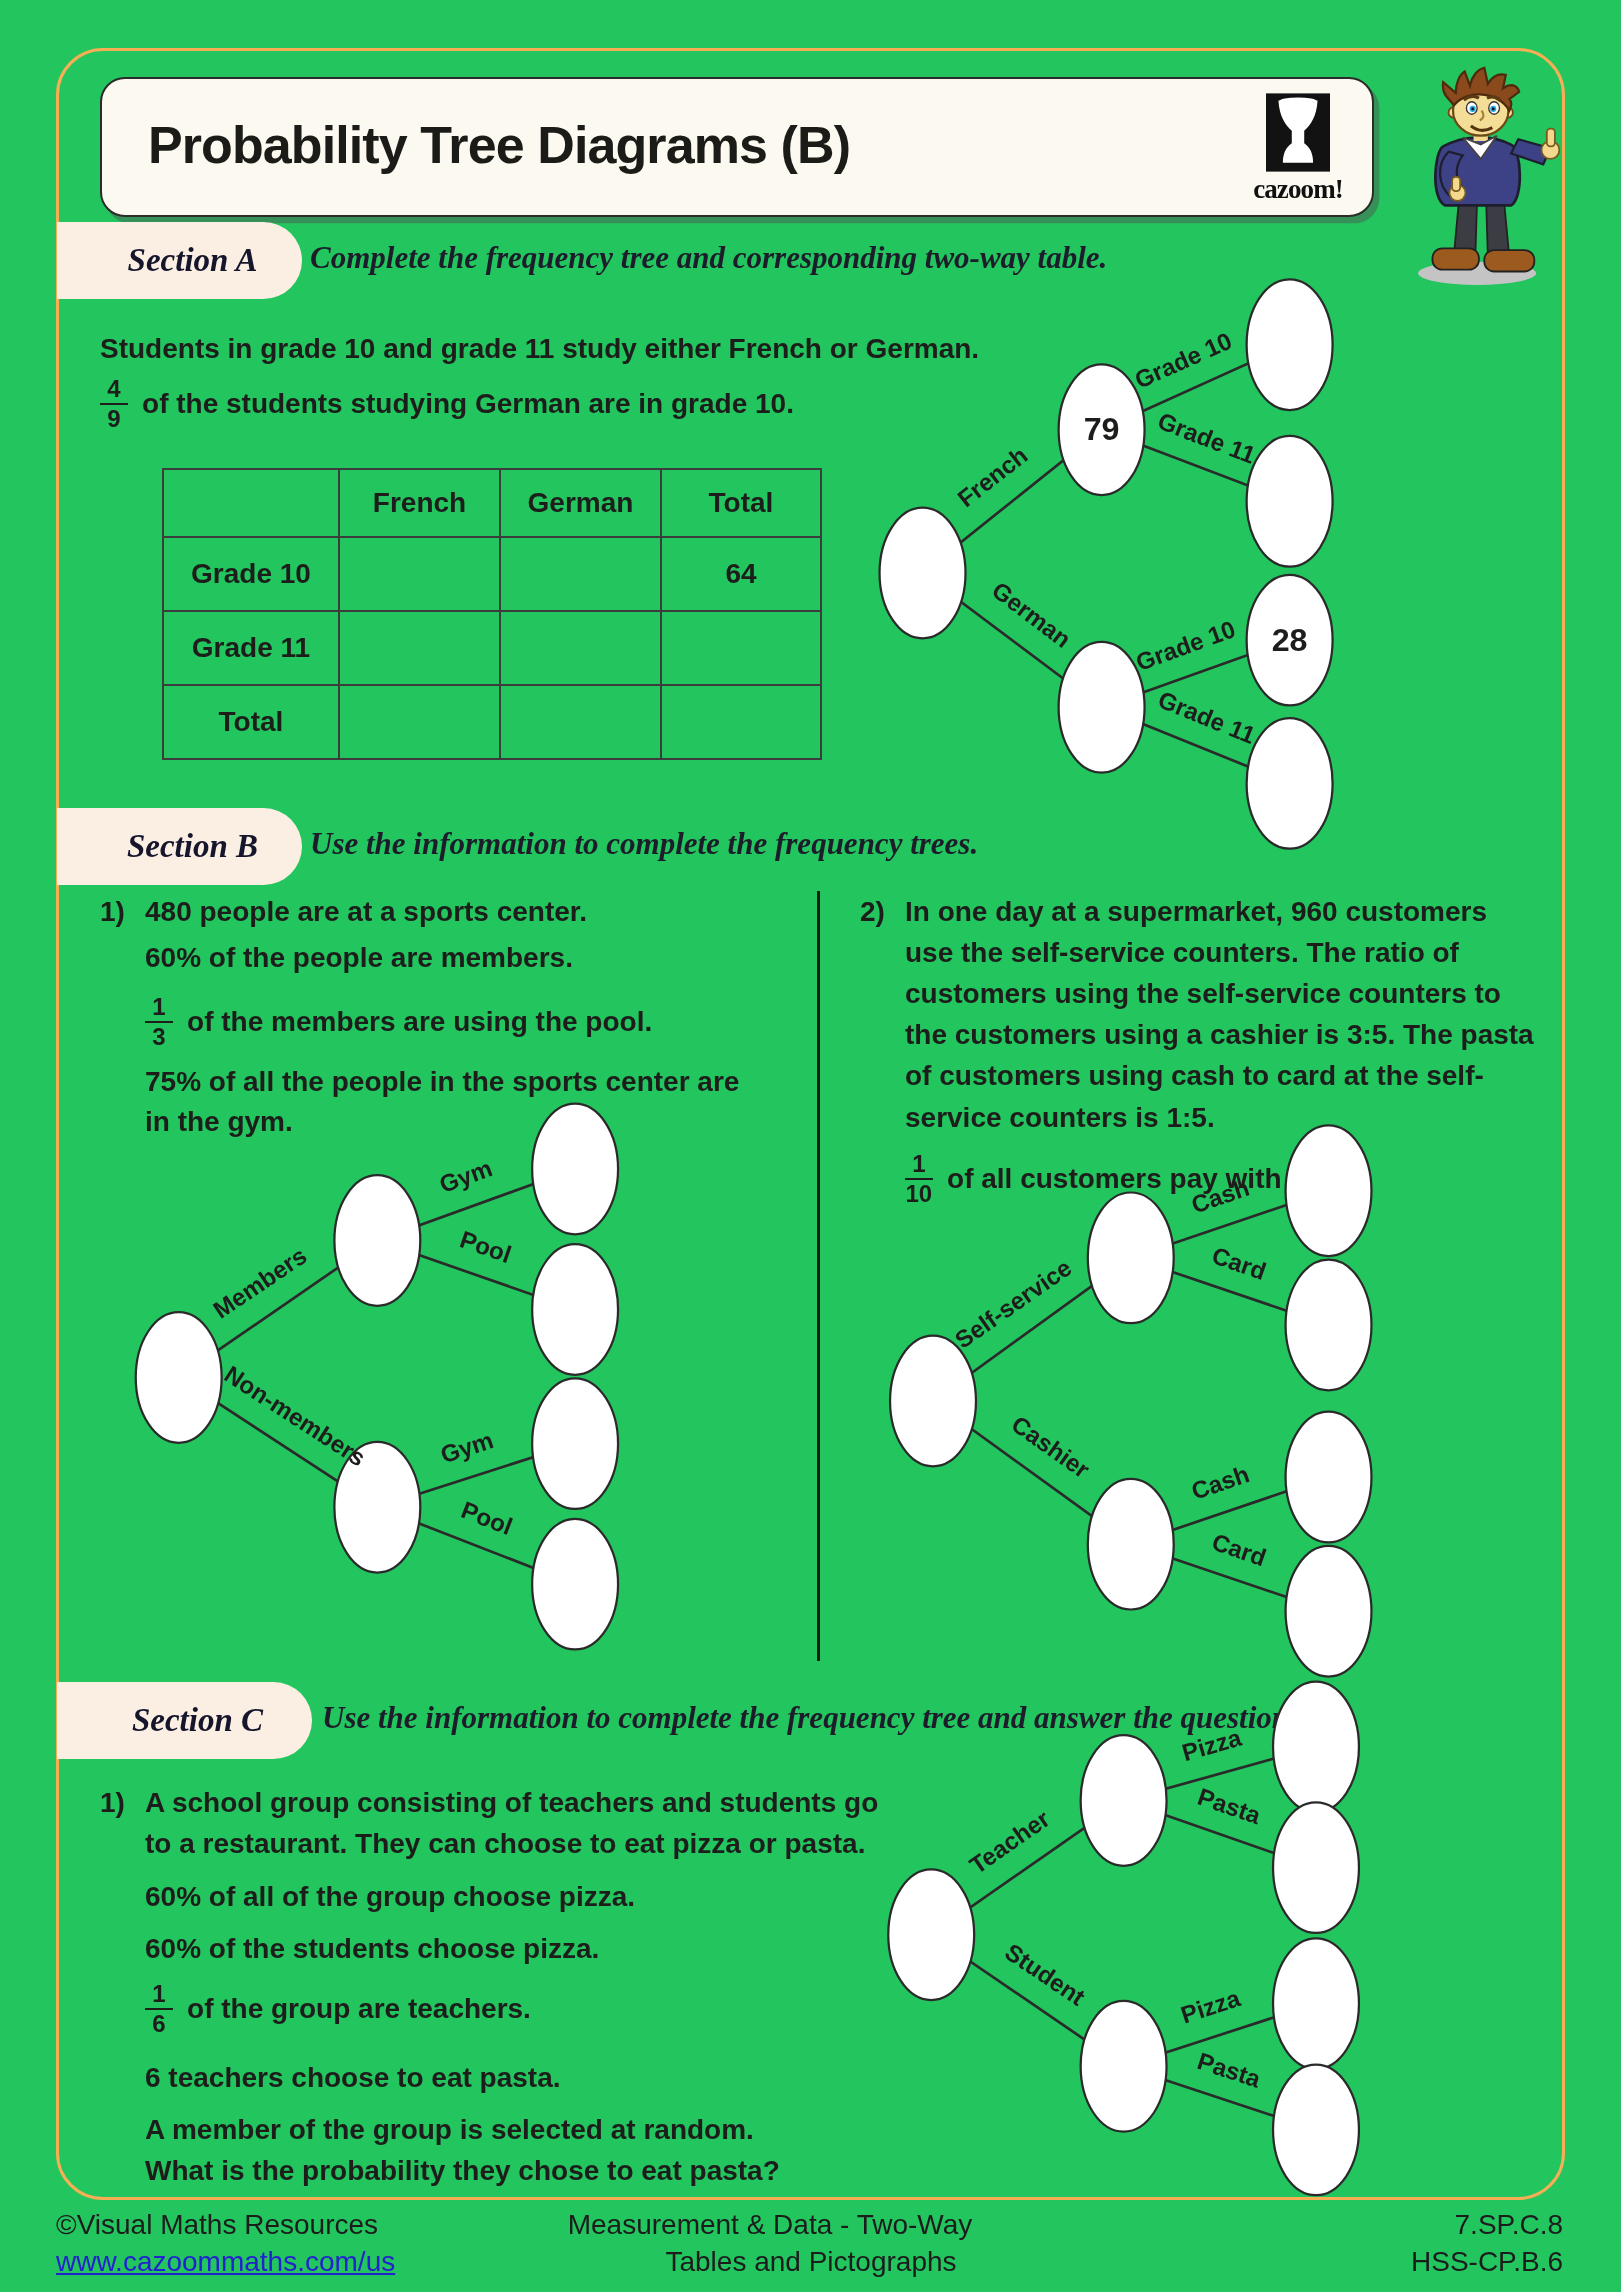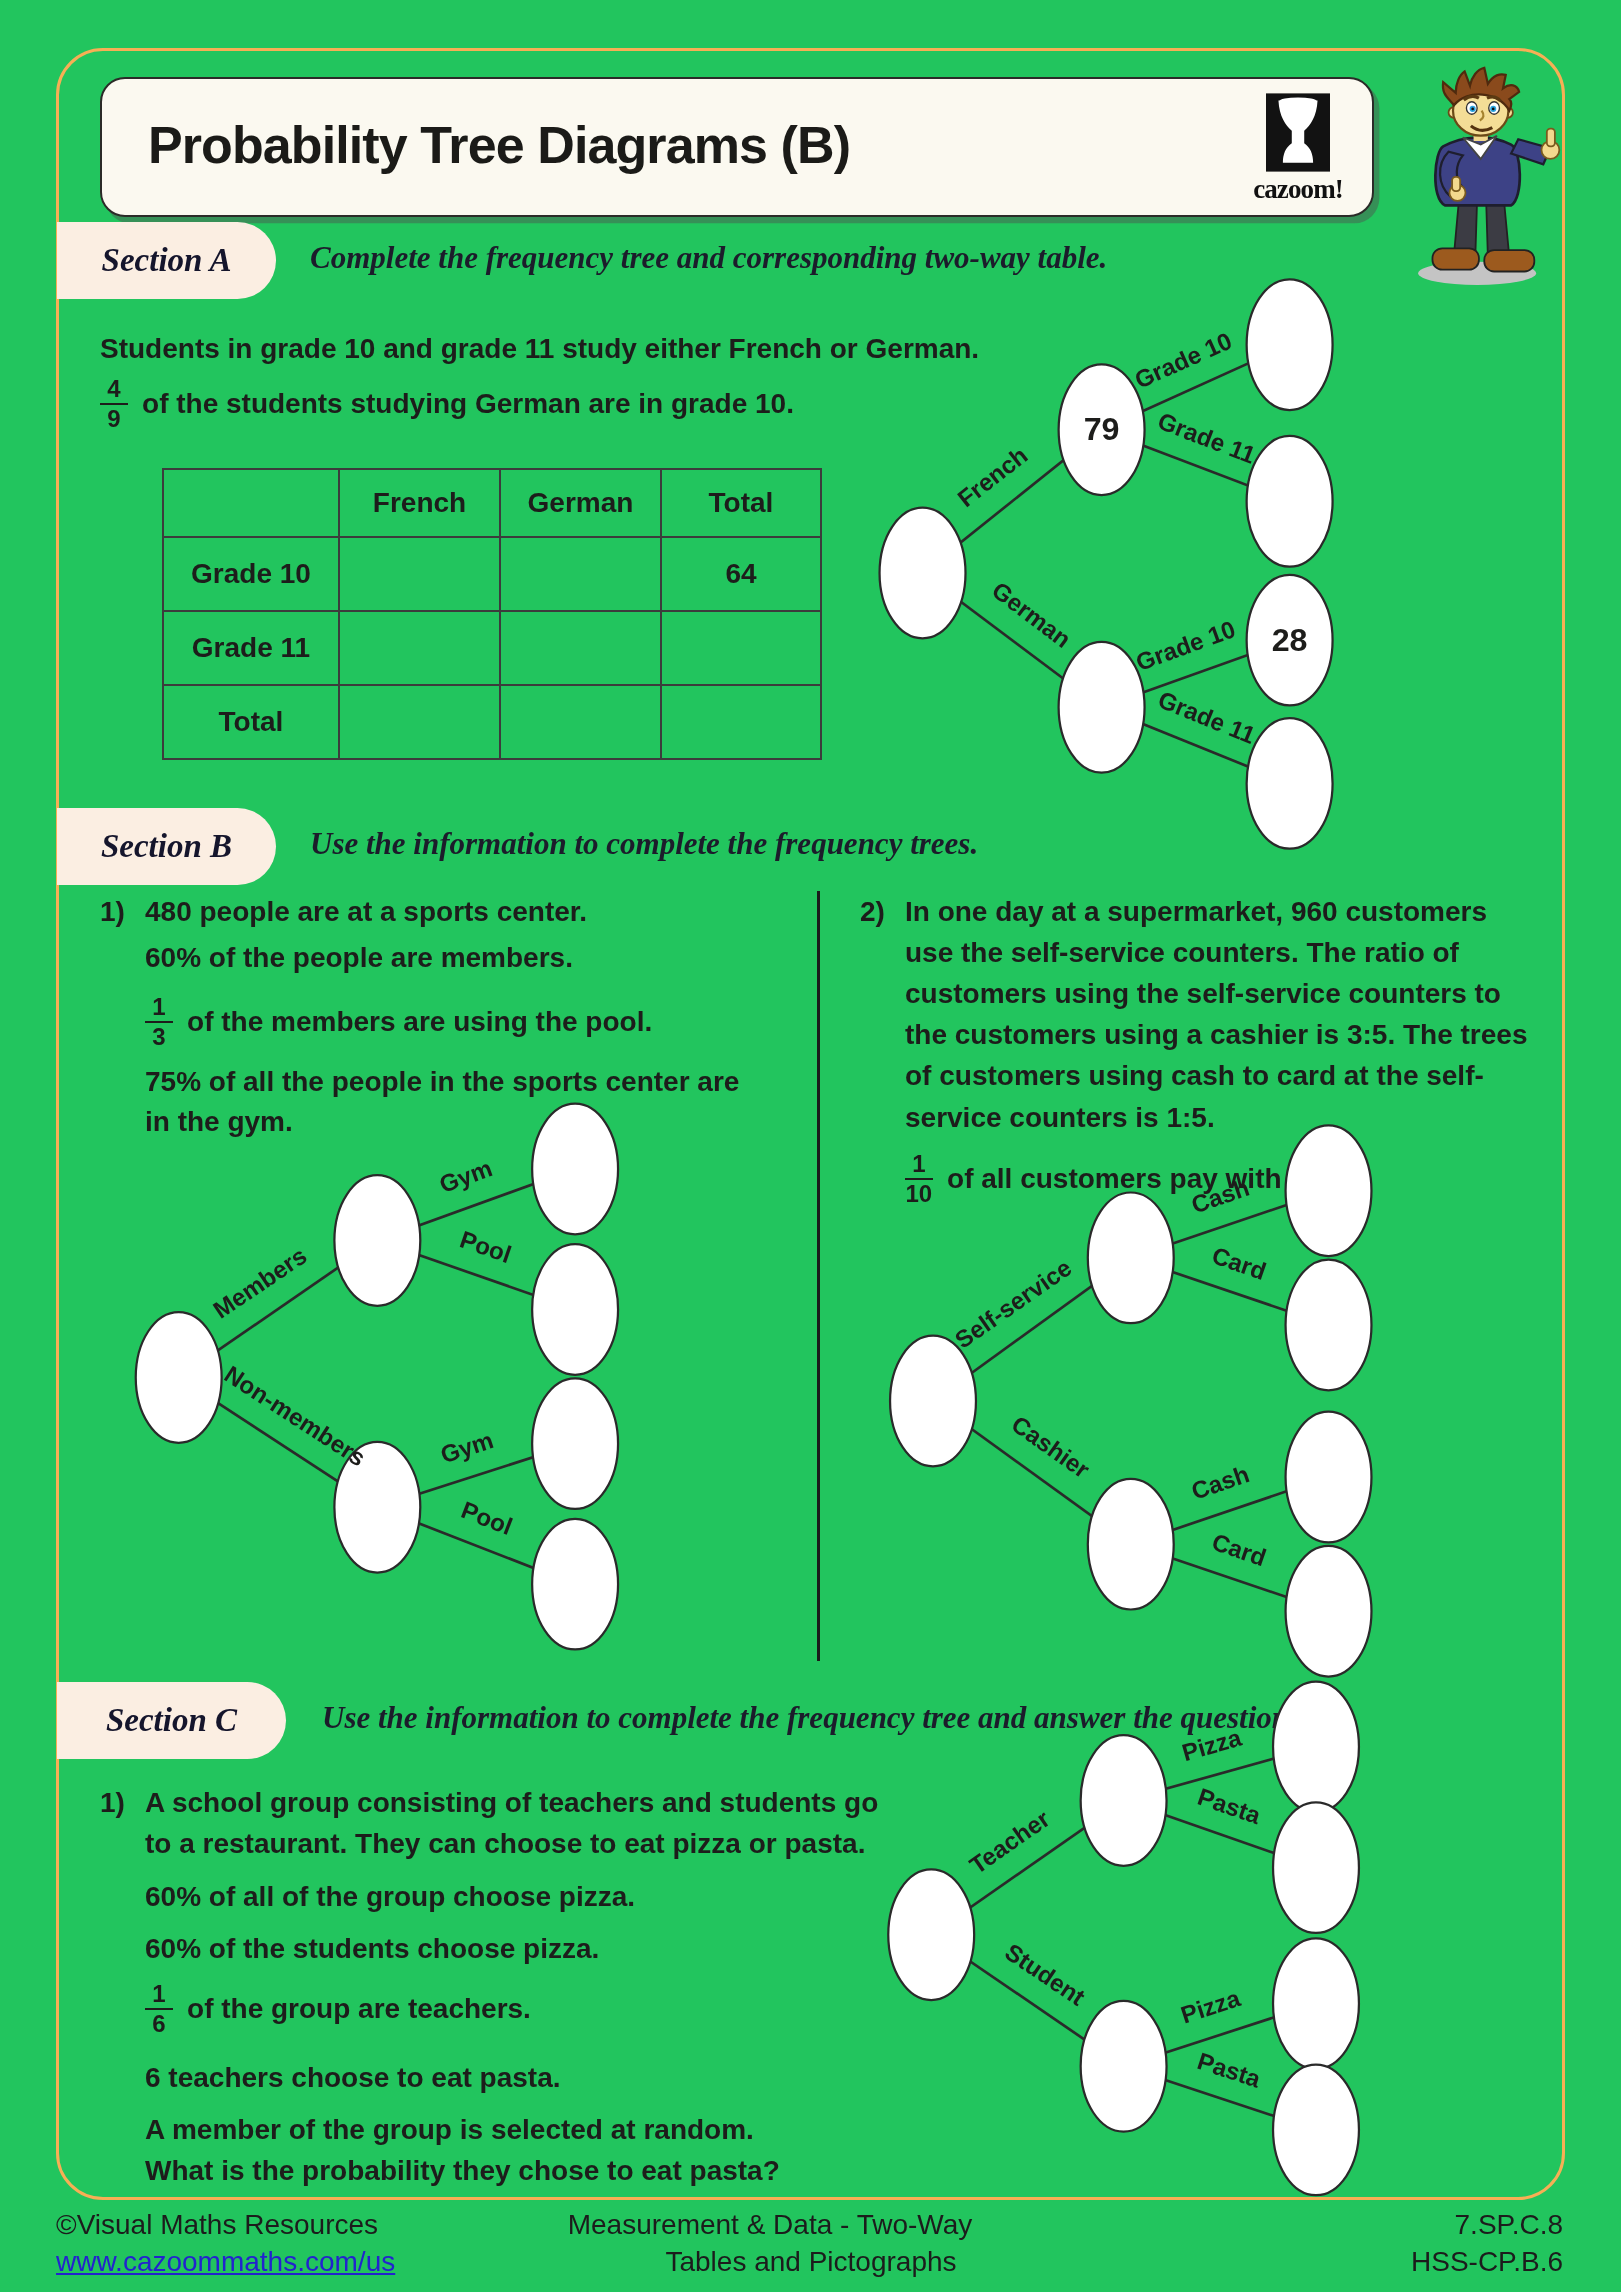"Section A" .pill { padding-left: none -> 26px }
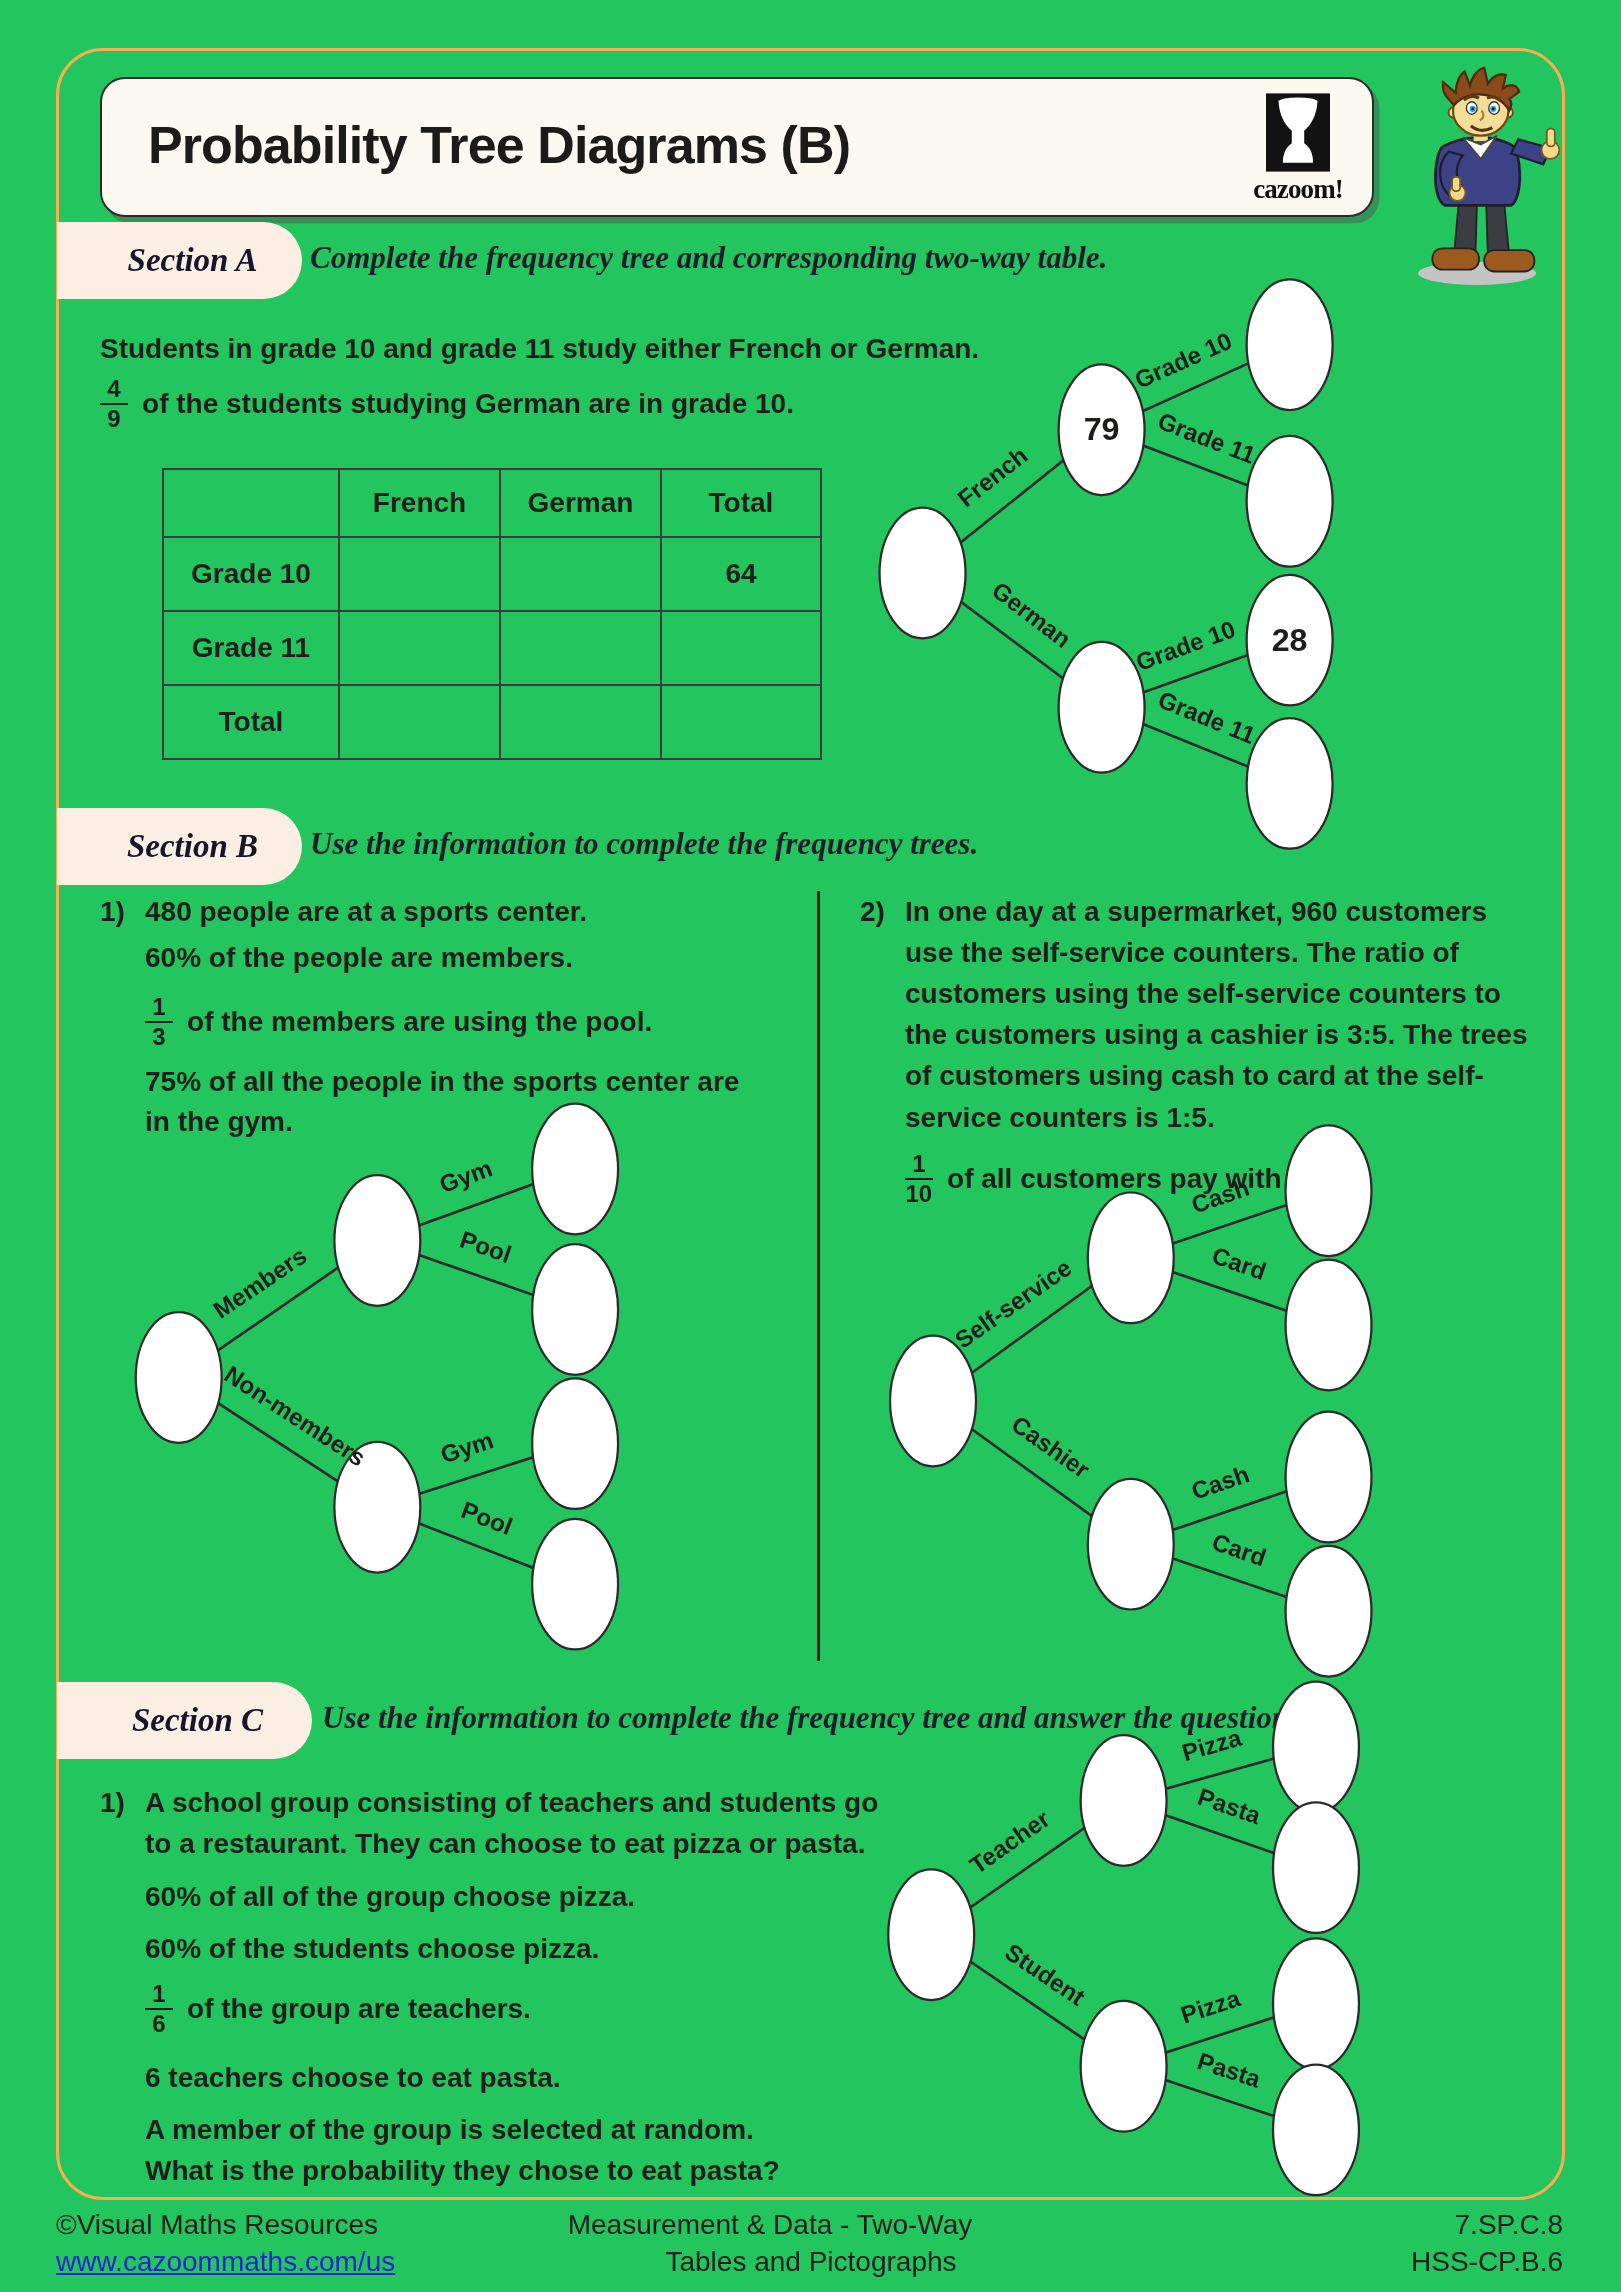"the customers using a cashier" div.abs { text: trees -> pasta }
